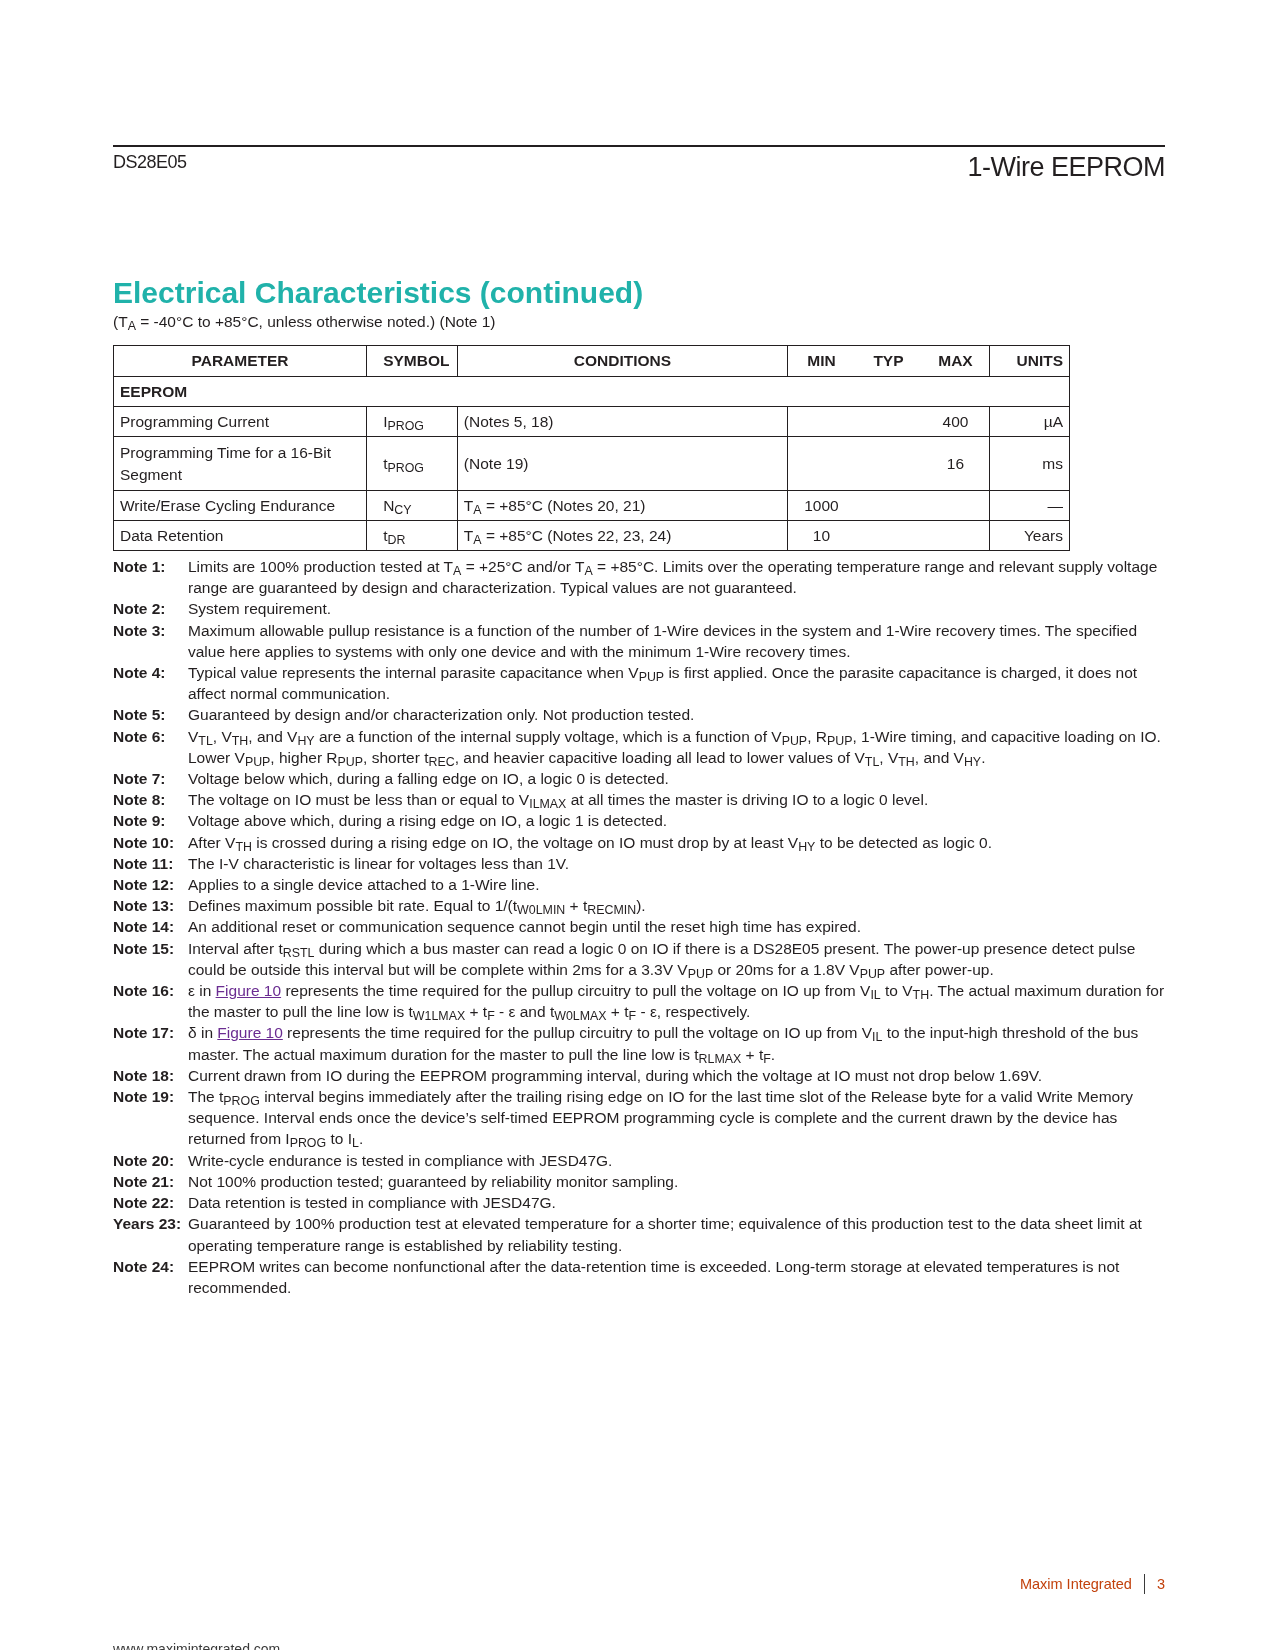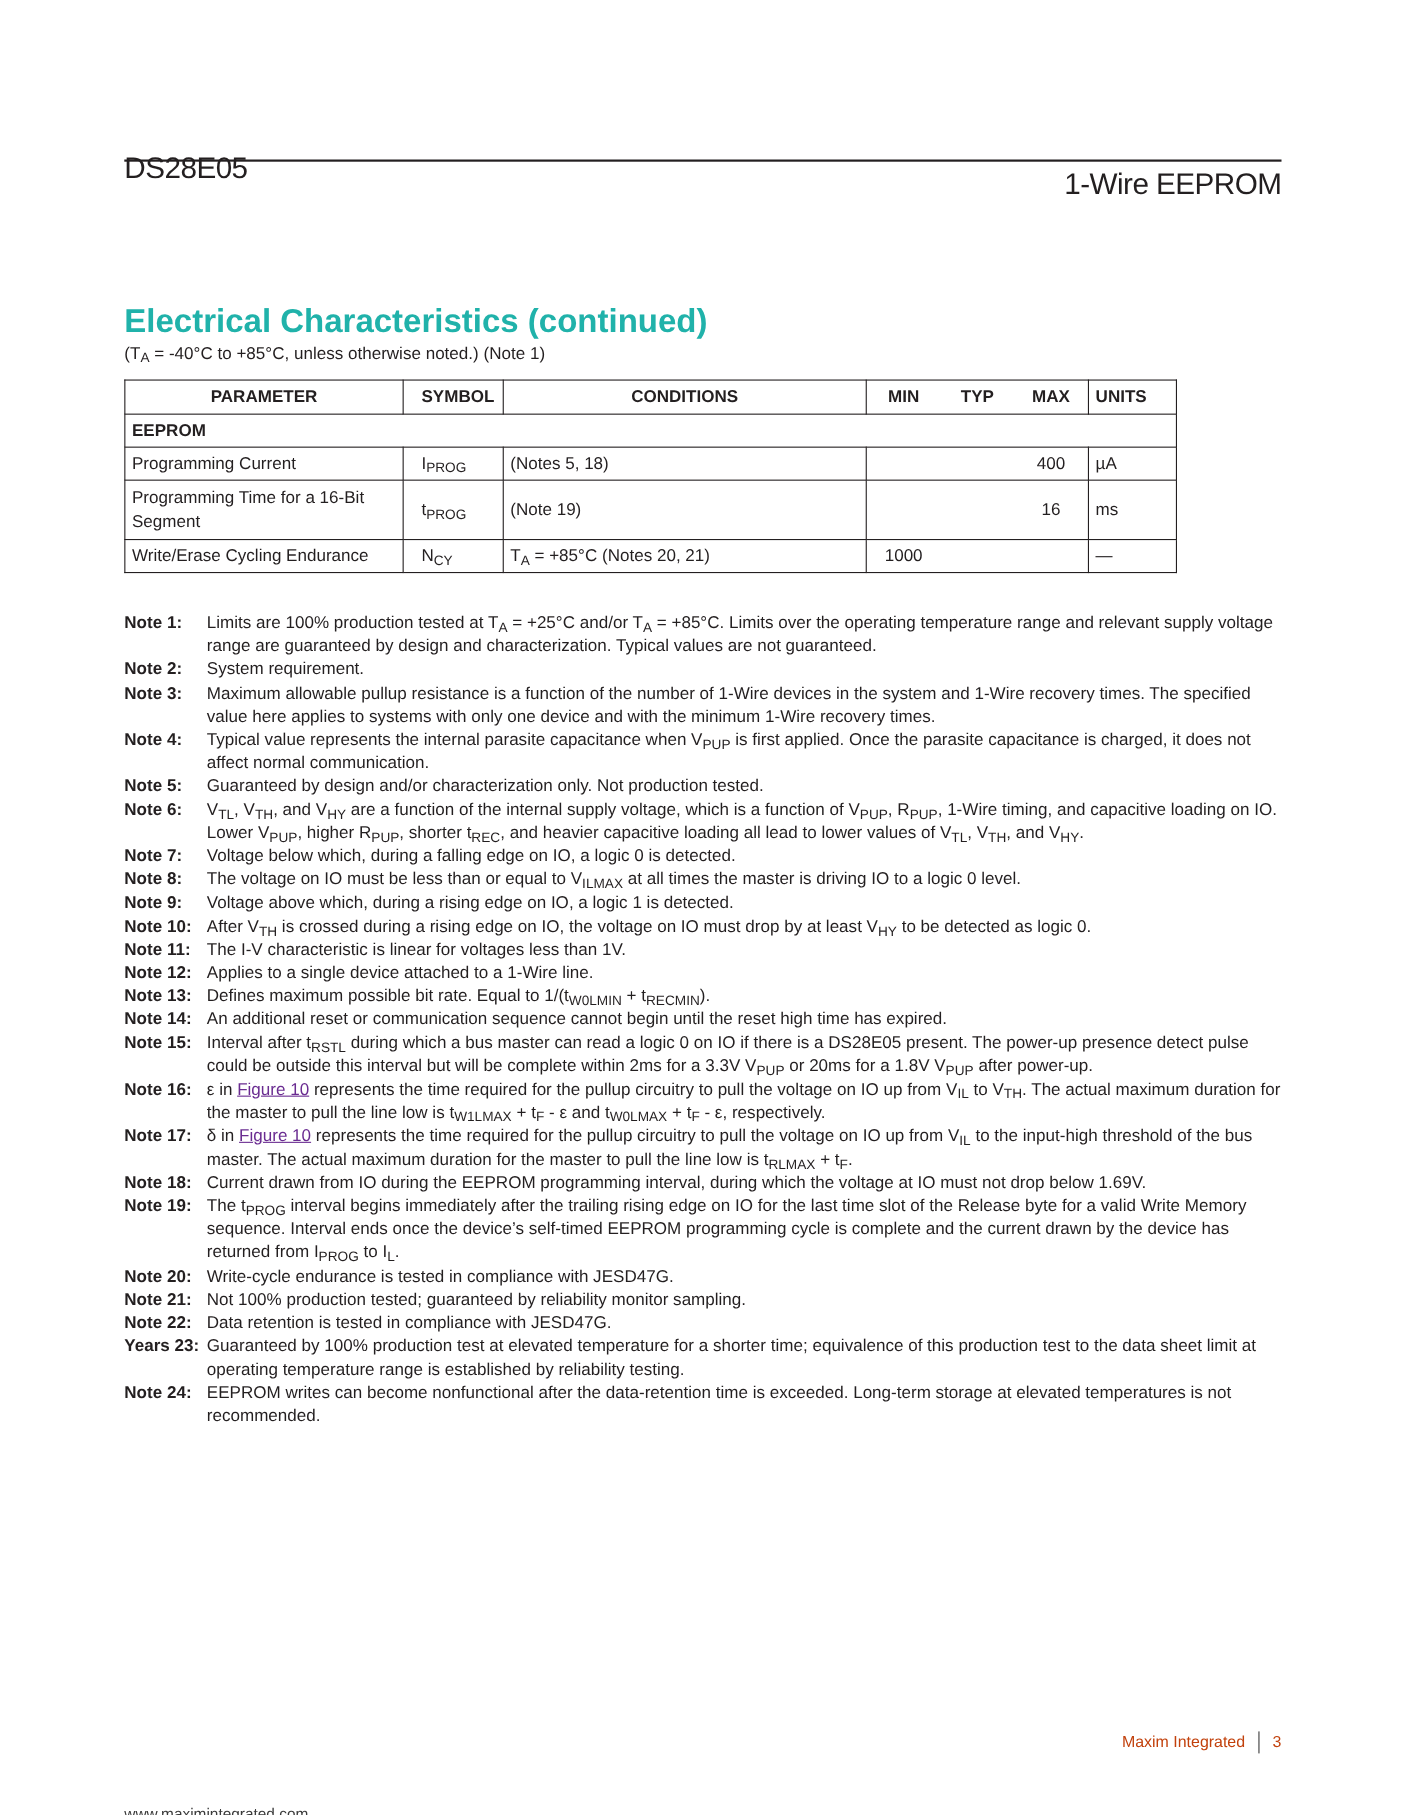"DS28E05" .hdr-left { font-size: 27px -> 18px; top: 138px -> 152px }
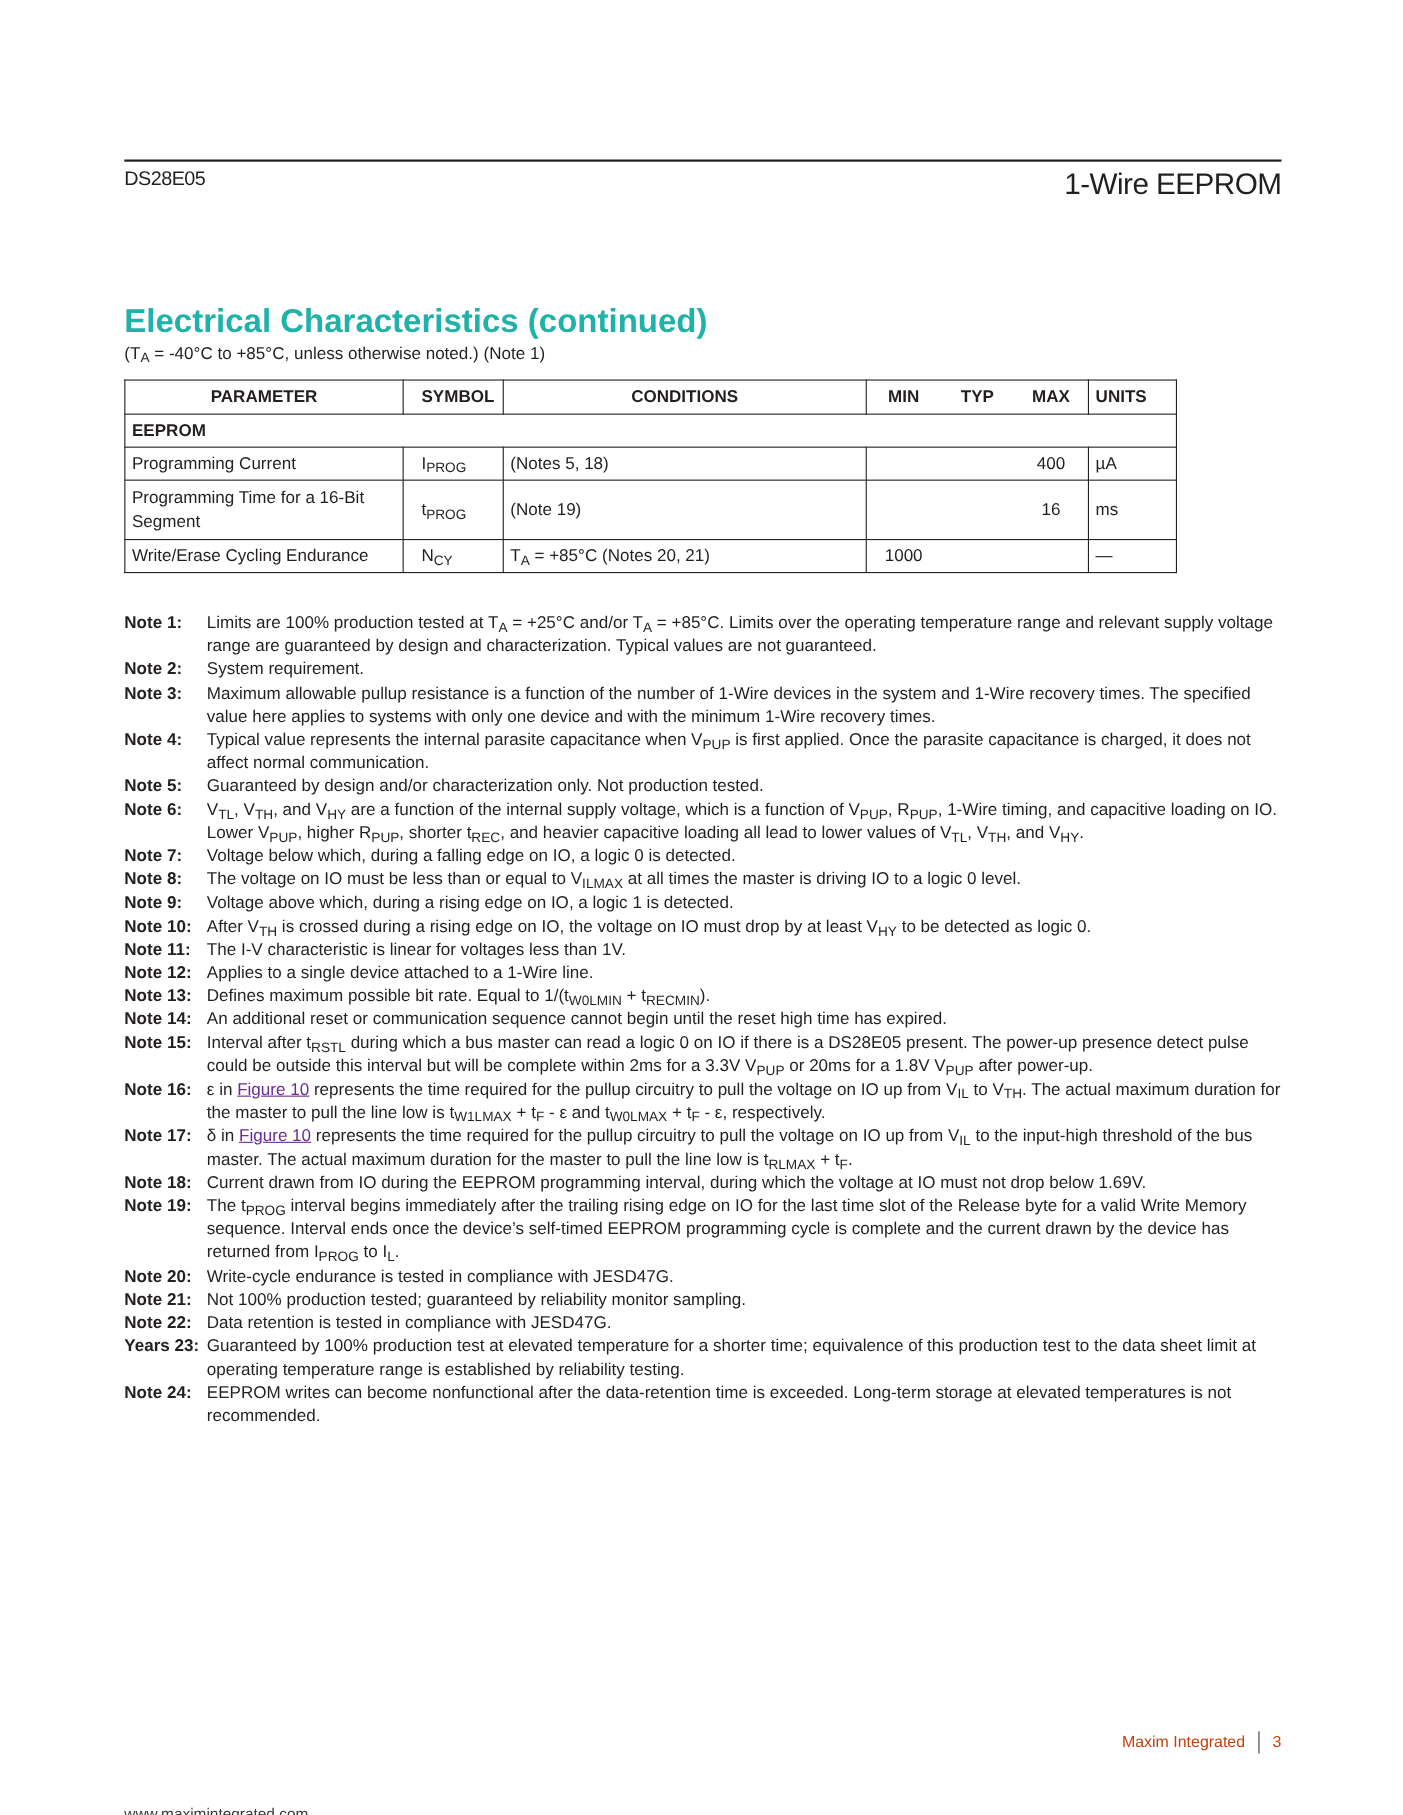"UNITS" table.ec .c-units { text-align: left -> right }
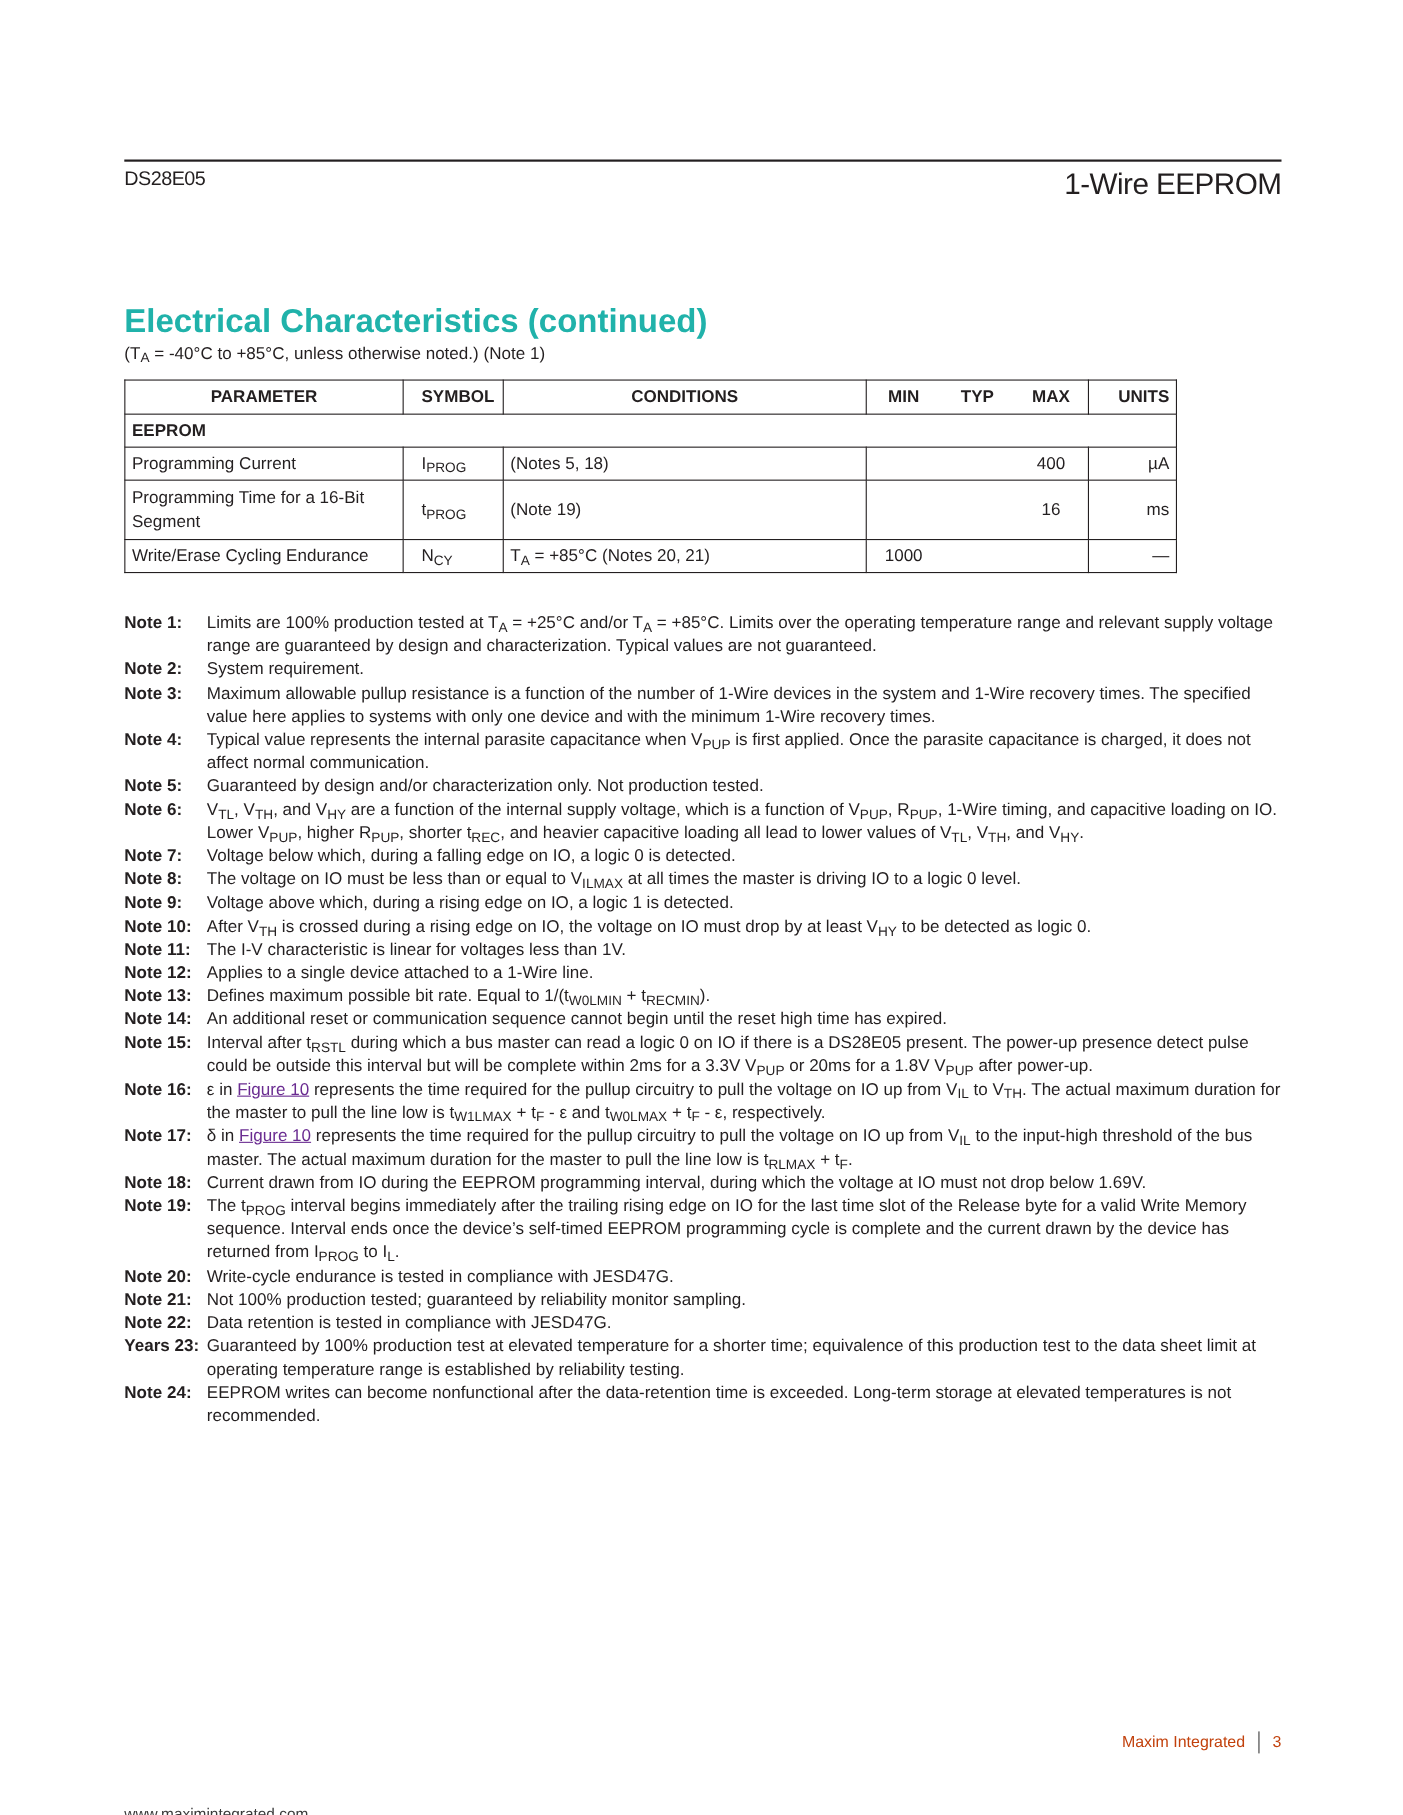"Data Retention" tr { html: none -> <tr> <td>Data Retention</td> <td><span>t</span><sub>DR</sub></td> <td><span>T</span><sub>A</sub><span> = +85°C (Notes 22, 23, 24)</span></td> <td> <div> <span>10</span> <span></span> <span></span> </div> </td> <td>Years</td> </tr> }
